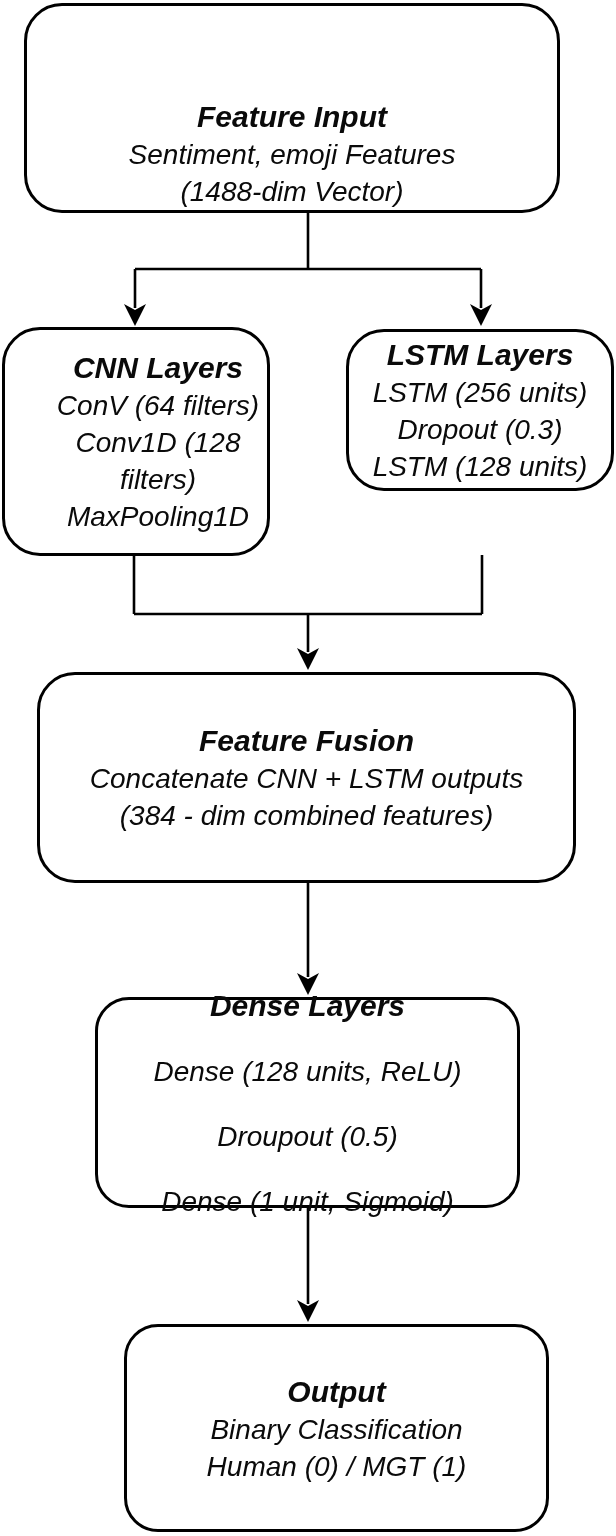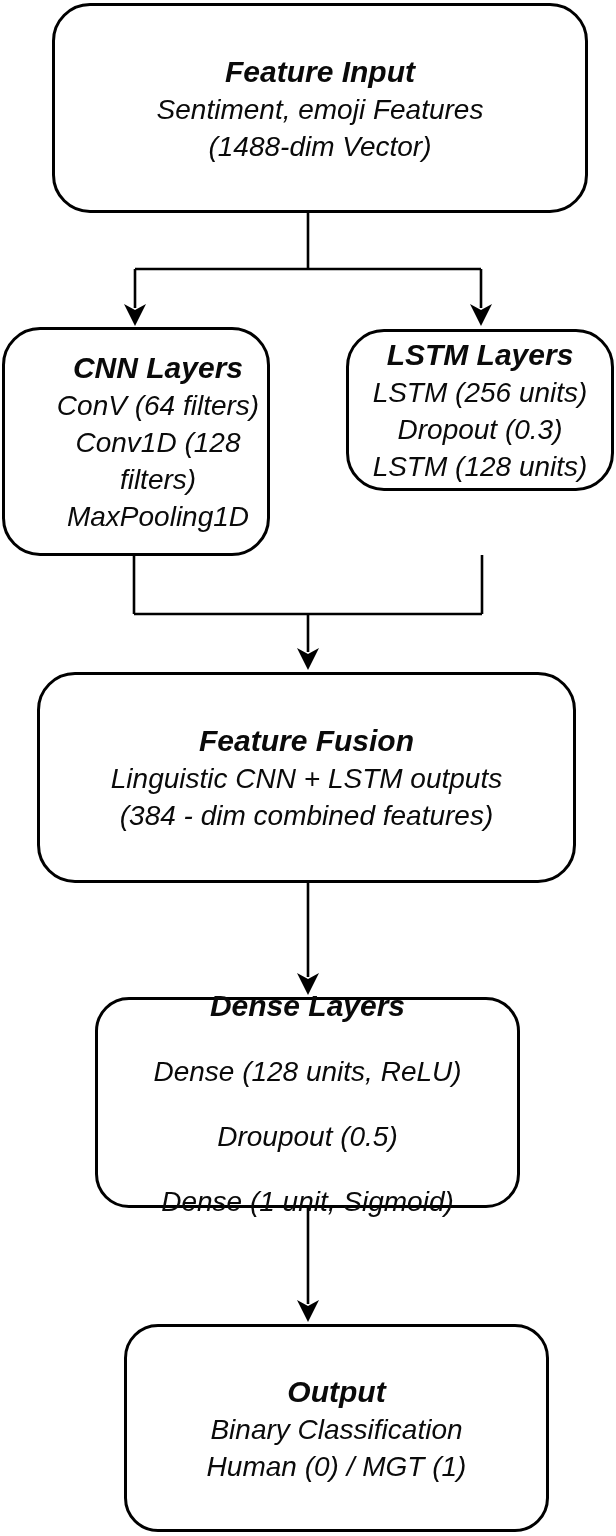"Feature Input" .node-feature-input { justify-content: none -> flex-end; left: 52px -> 24px }
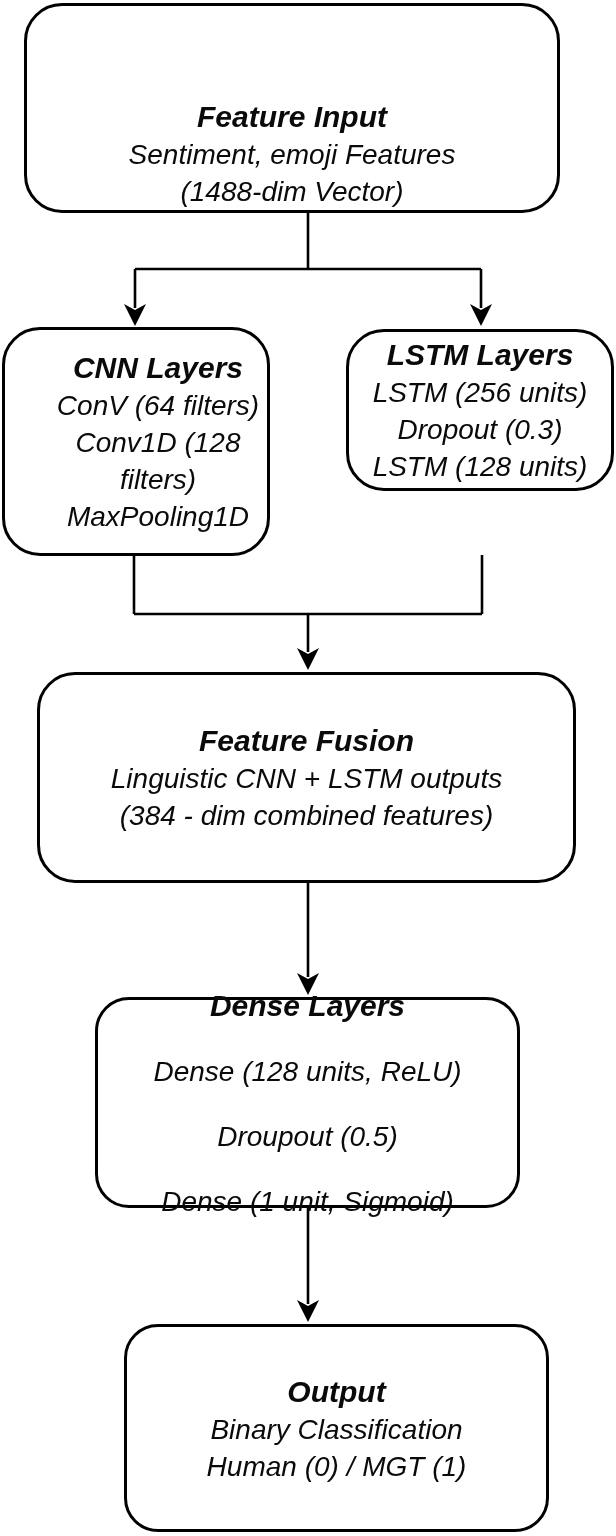"Linguistic CNN + LSTM outputs" div.body-line { text: Linguistic -> Concatenate }
